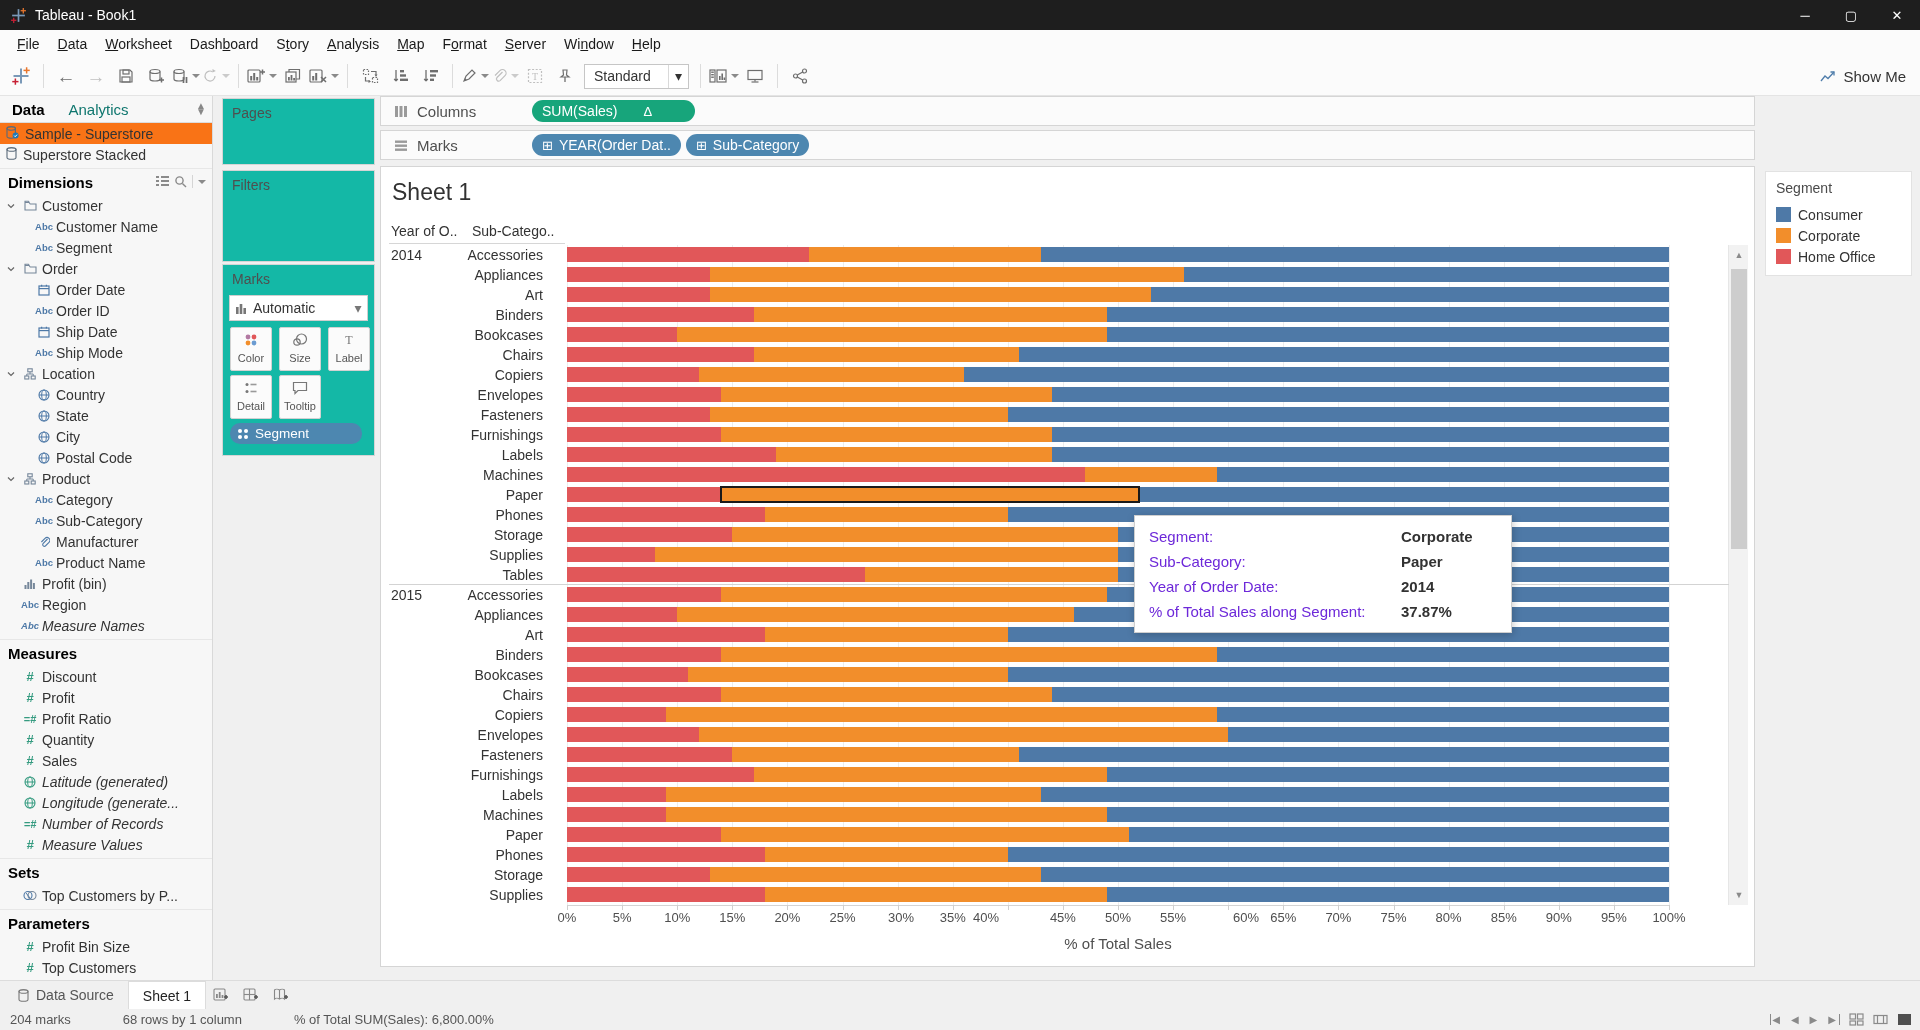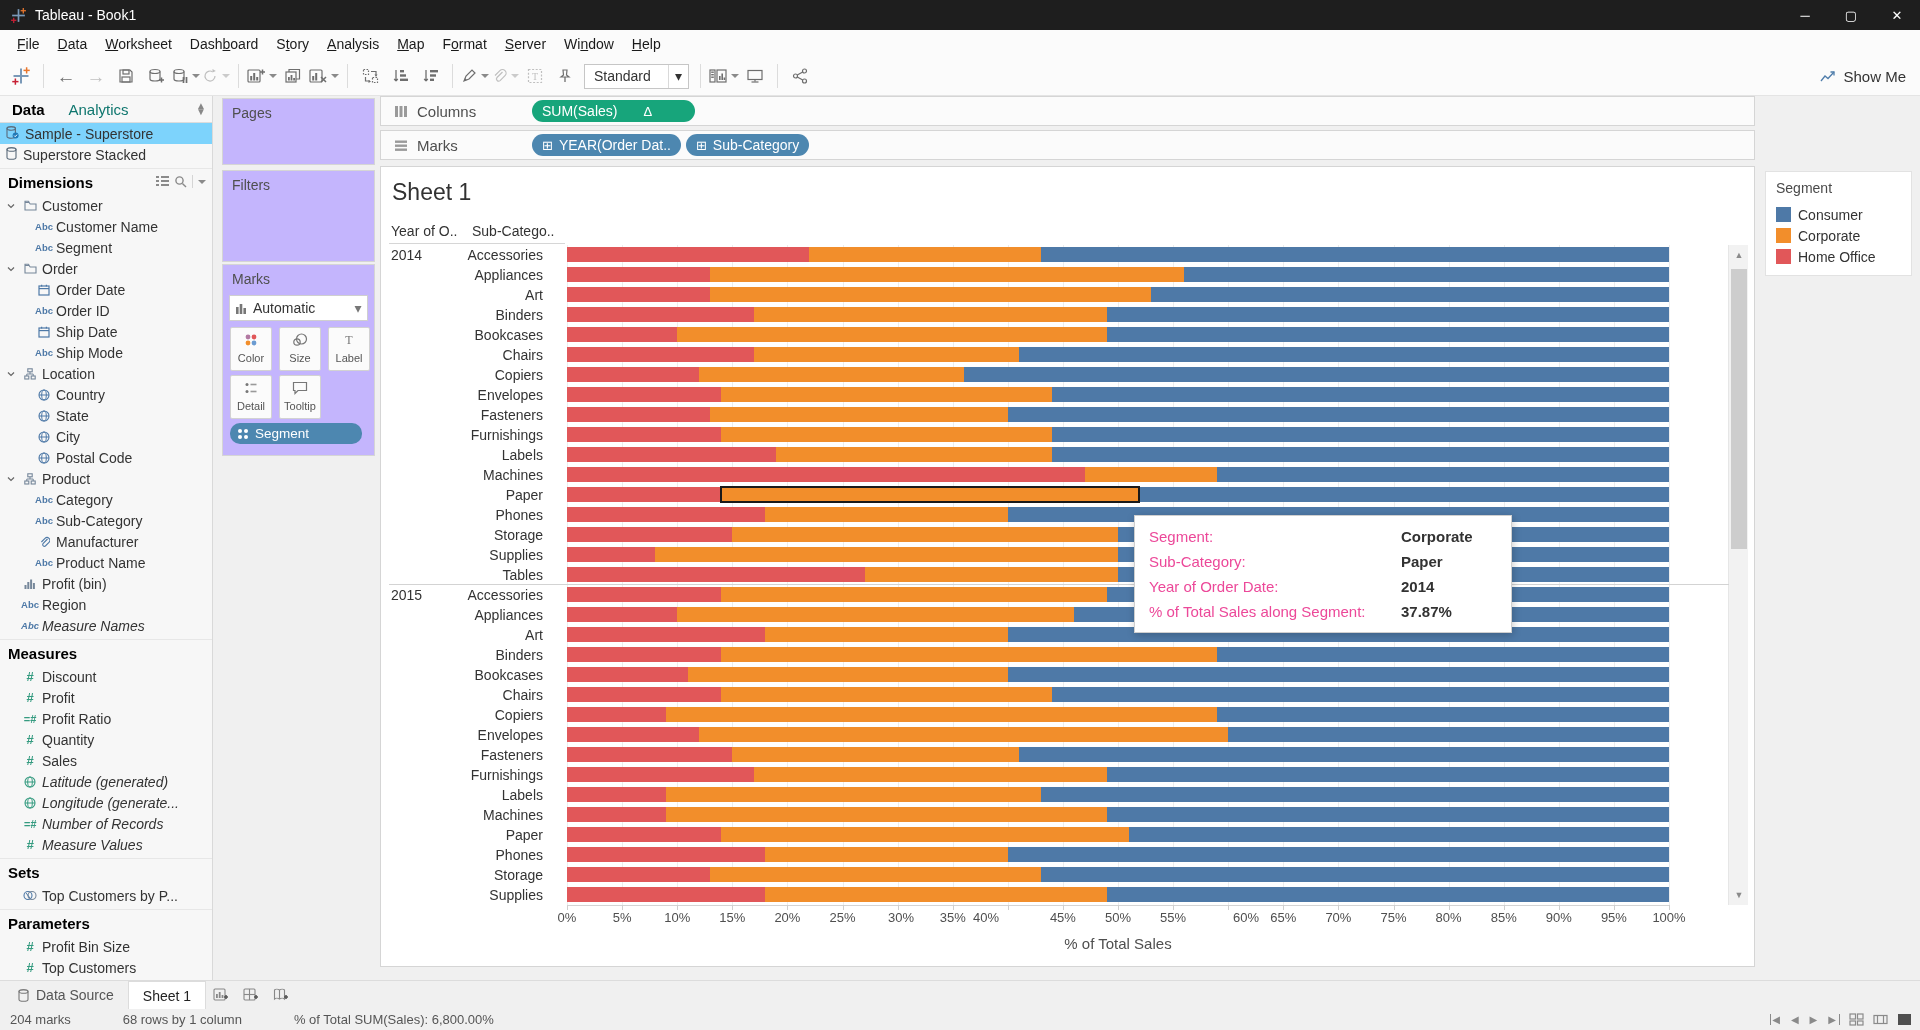"Pages" .card { background: #c4b5fd -> #14b8a6 }
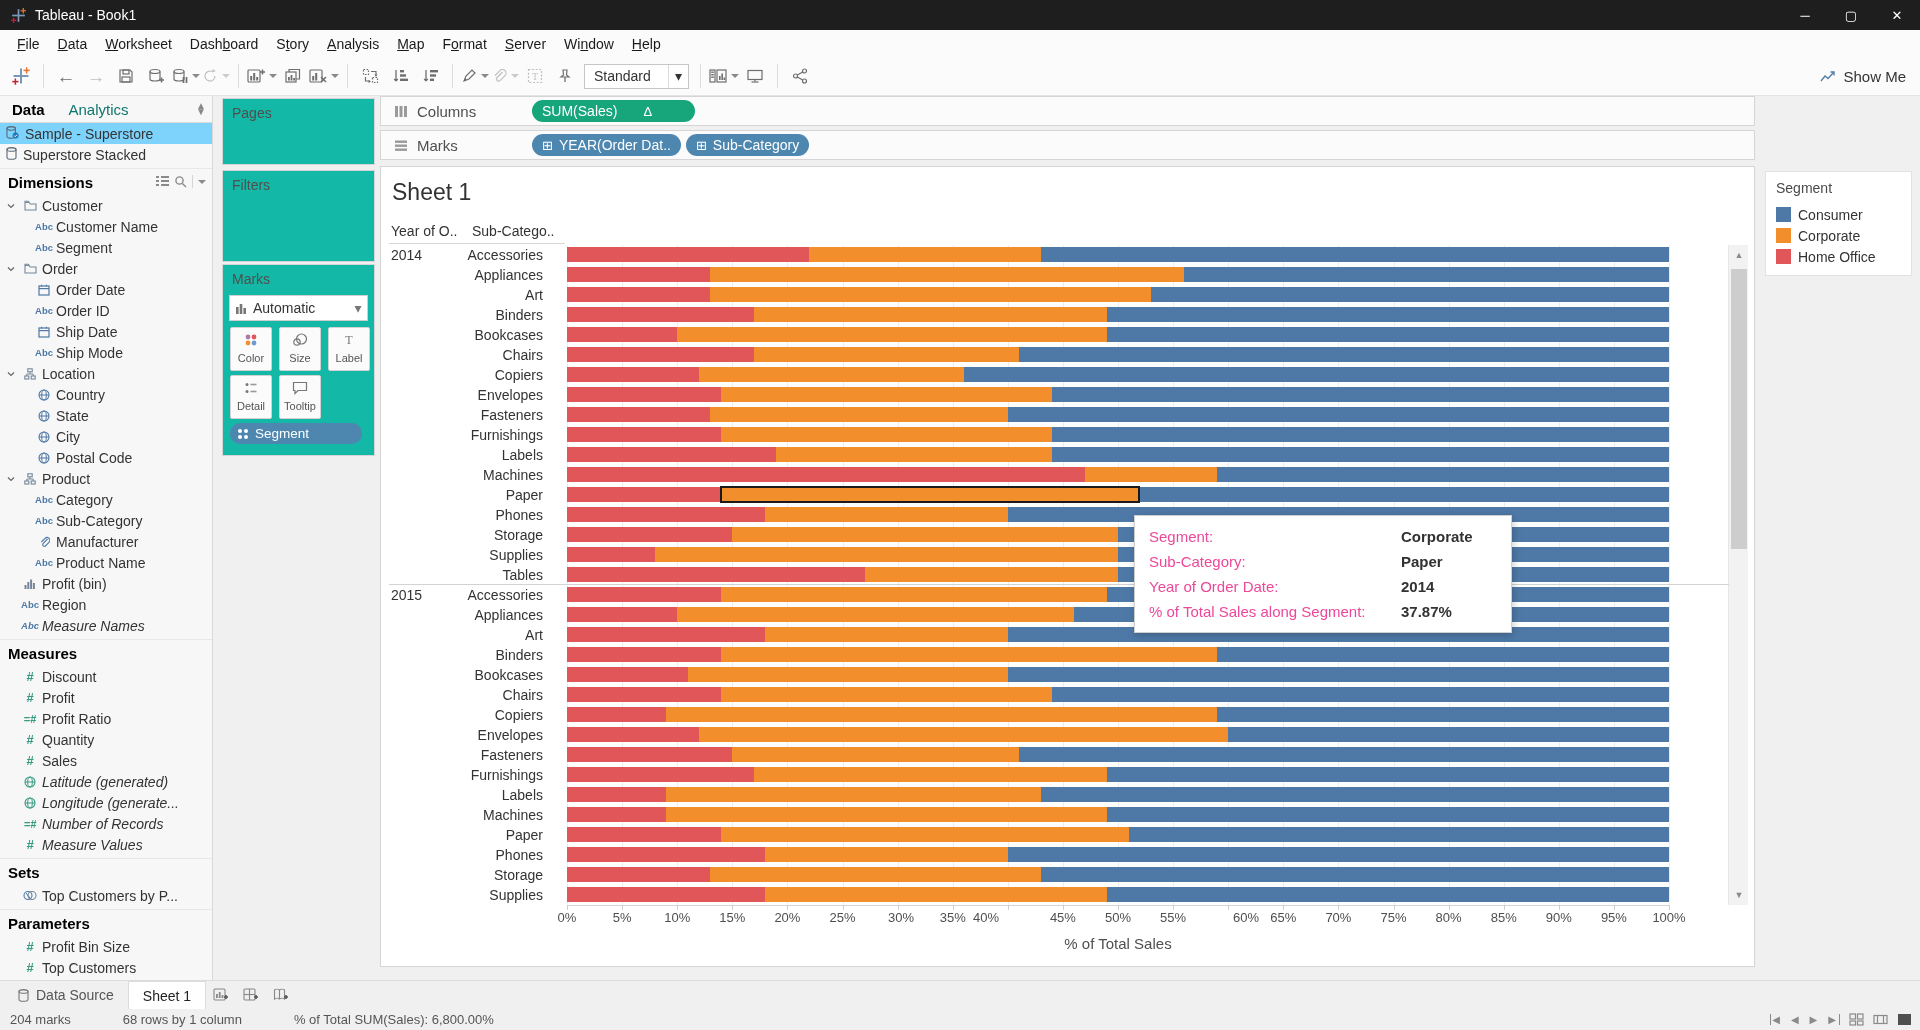"Sample - Superstore" .dp-src.selected { background: #7dd3fc -> #f97316 }
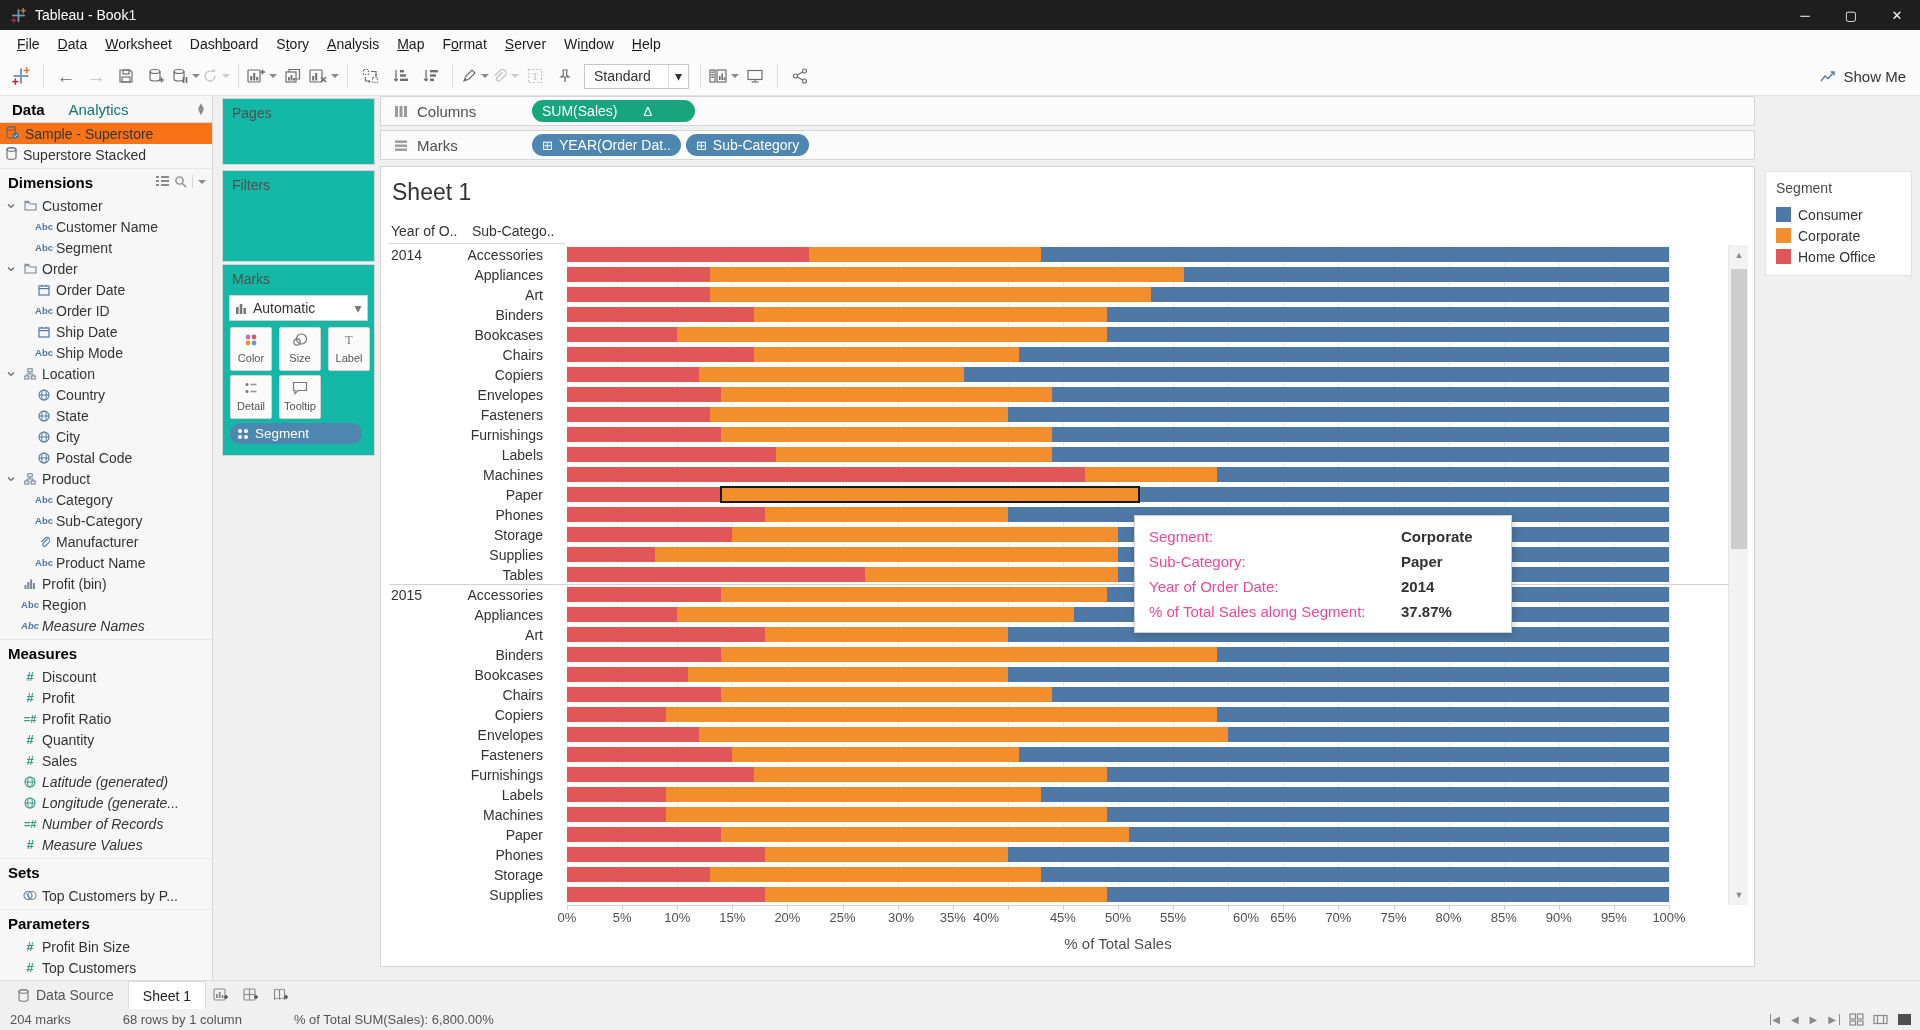"Segment:" .ttlabel { color: #ec4899 -> #6d28d9 }
